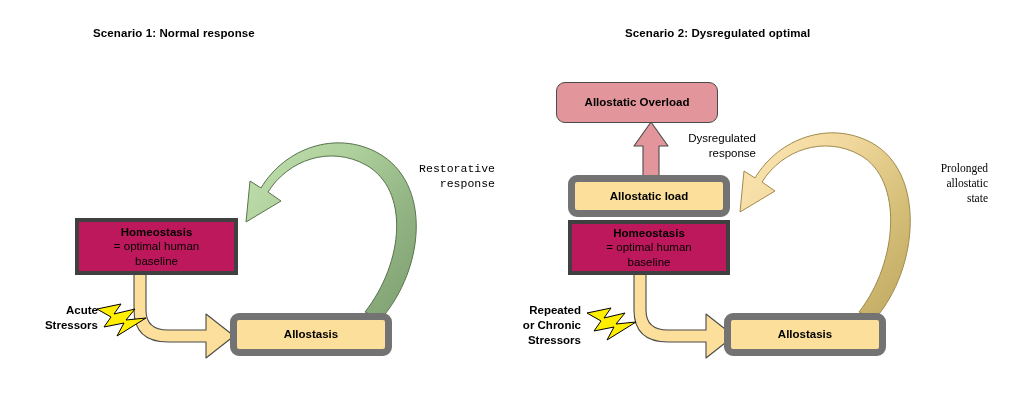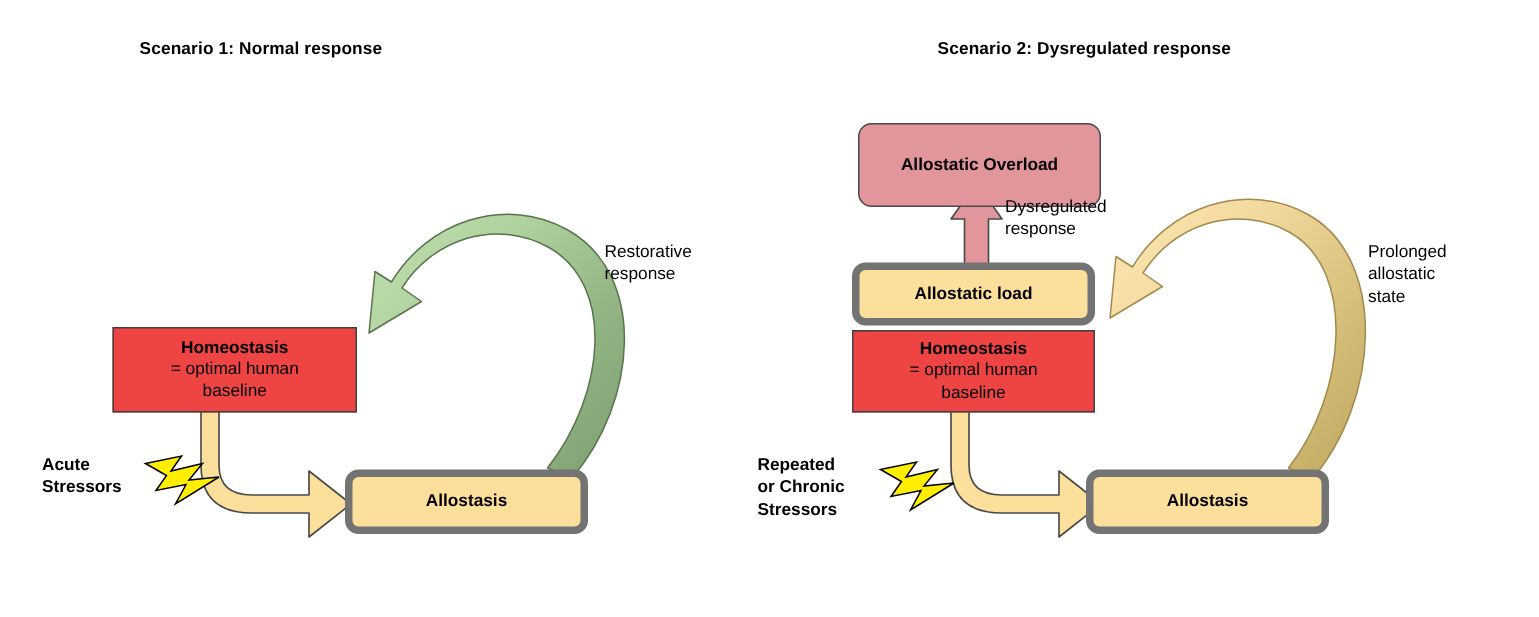"Scenario 2: Dysregulated response" div.title { text: response -> optimal }
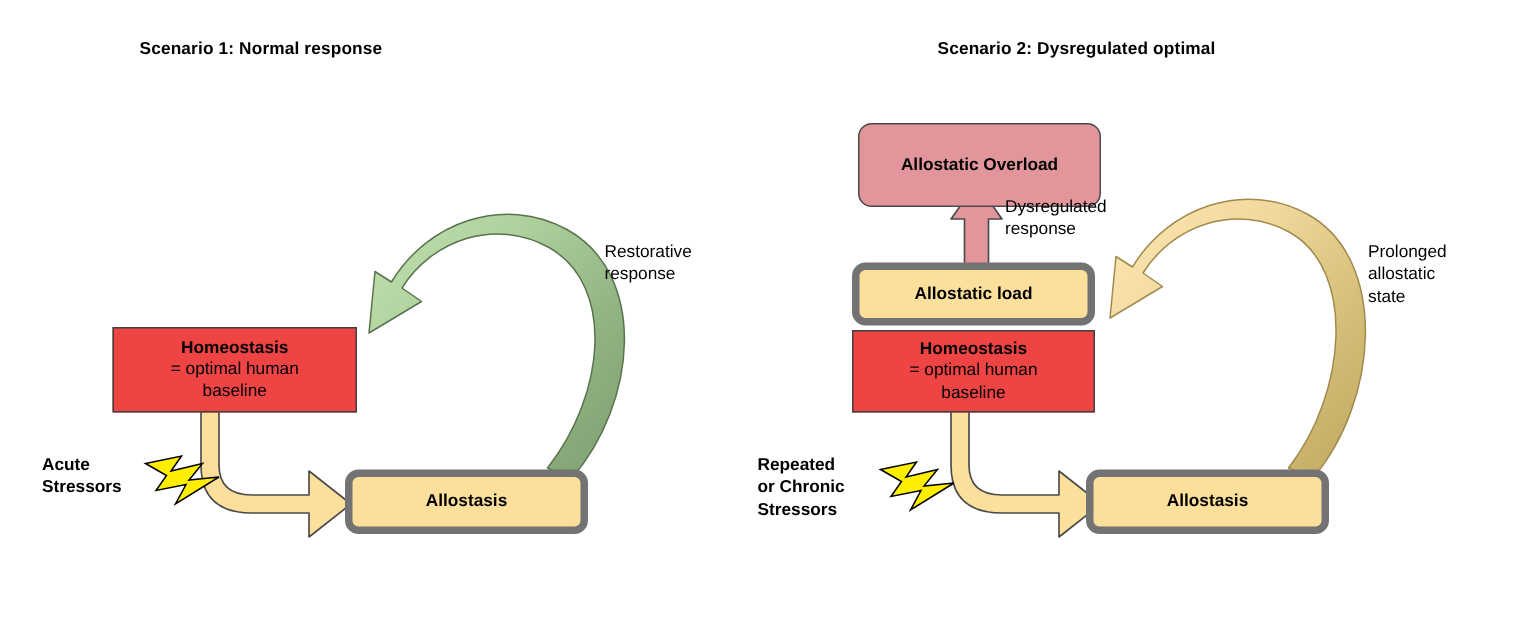"Allostatic Overload" div.node { height: 56px -> 41px; left: 572px -> 556px }
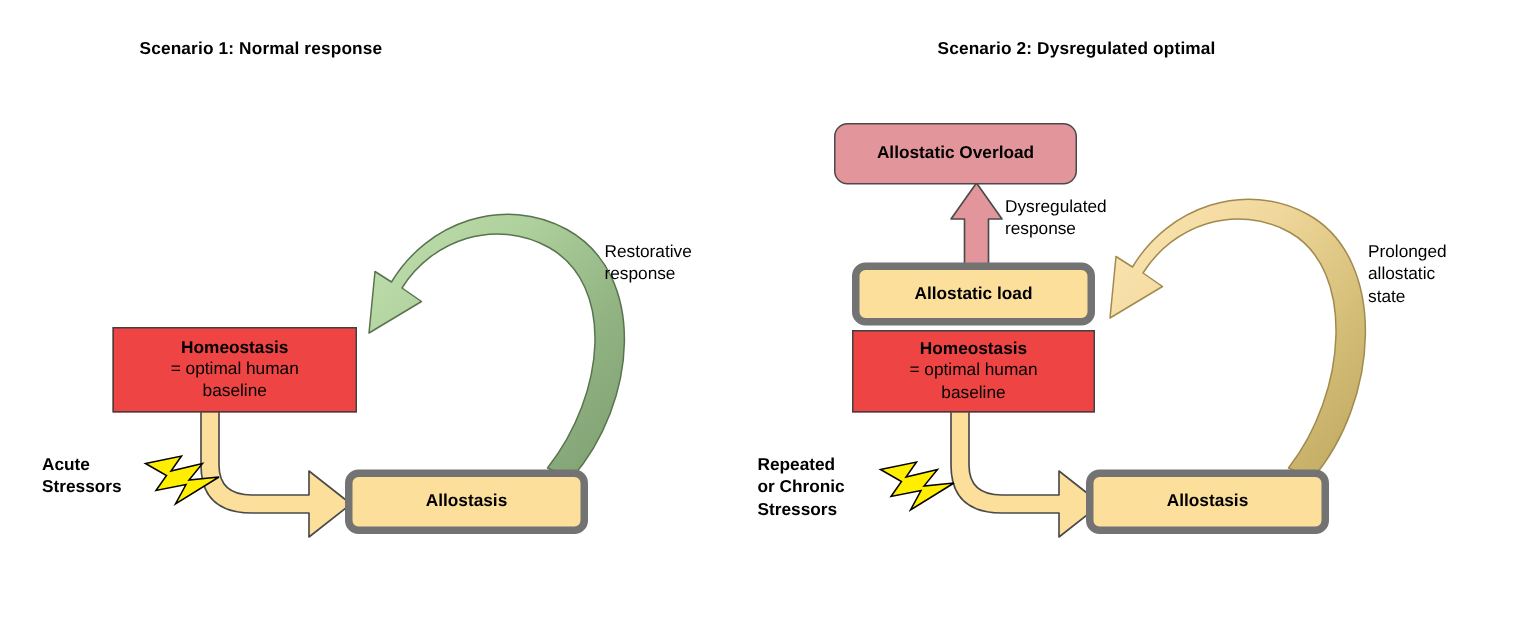"Dysregulated" .caption { text-align: left -> right }
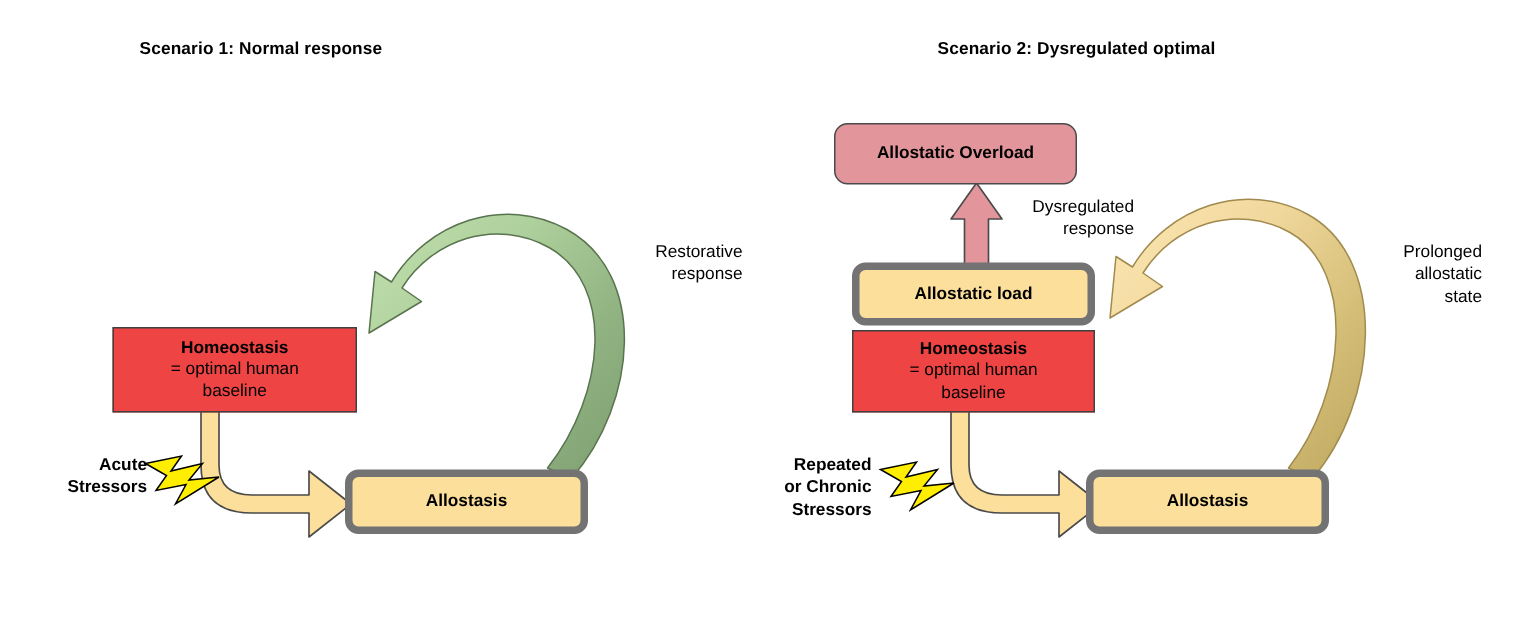"Restorative" div.caption { font-family: none -> Liberation Mono, monospace }
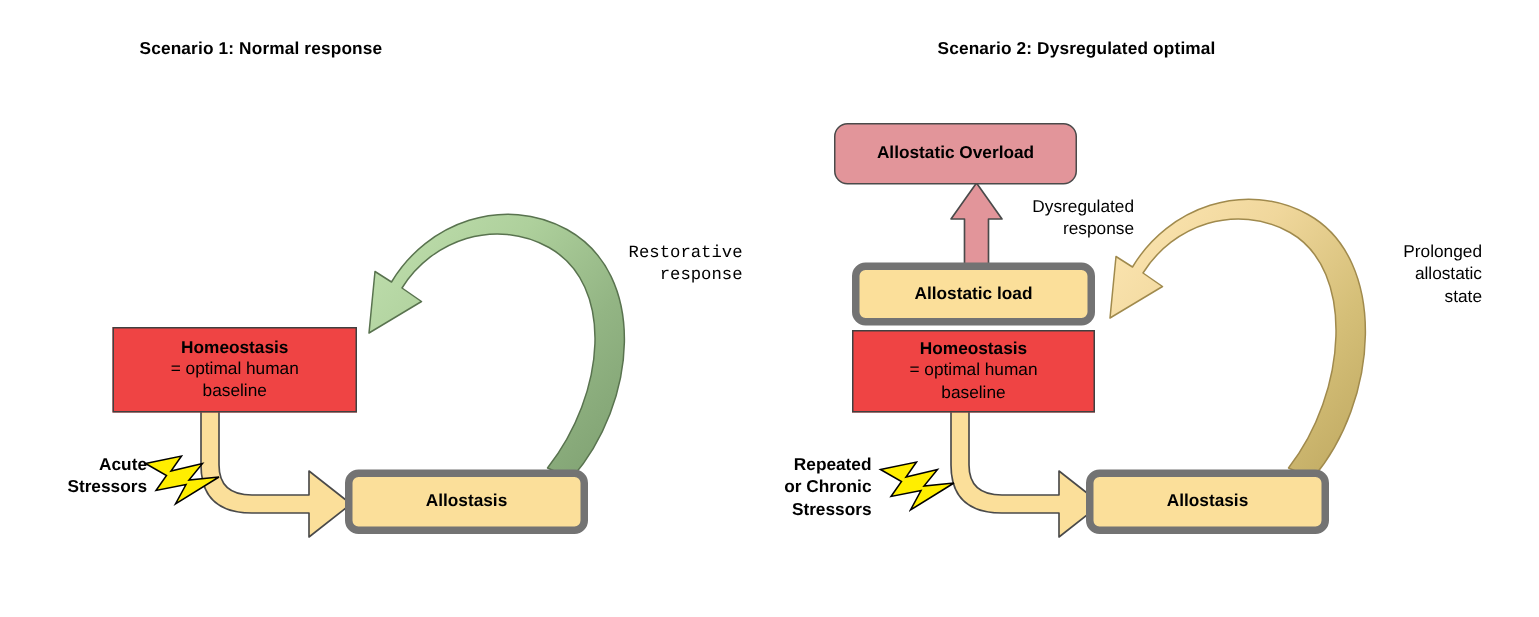"Prolonged" div.caption { font-family: none -> Liberation Serif, serif }
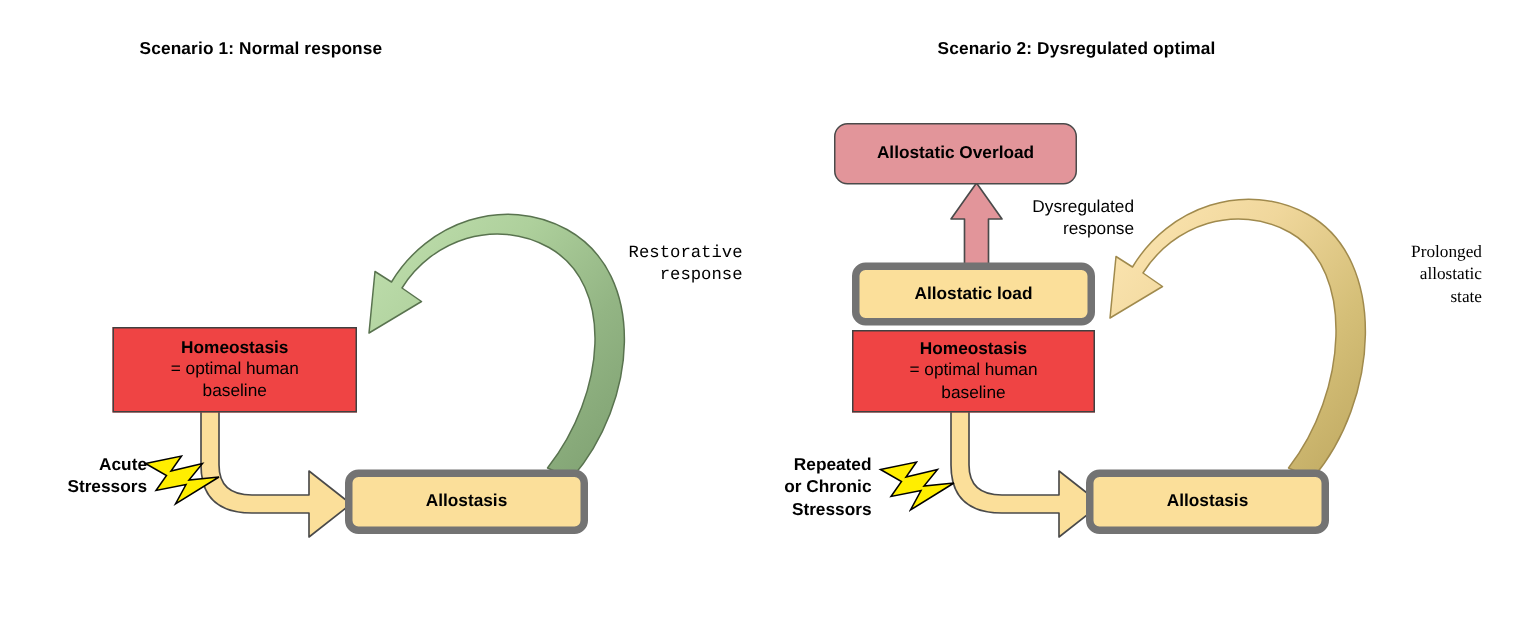"Allostatic load" .rr-yellow { border: 5px solid #737373 -> 7px solid #737373 }
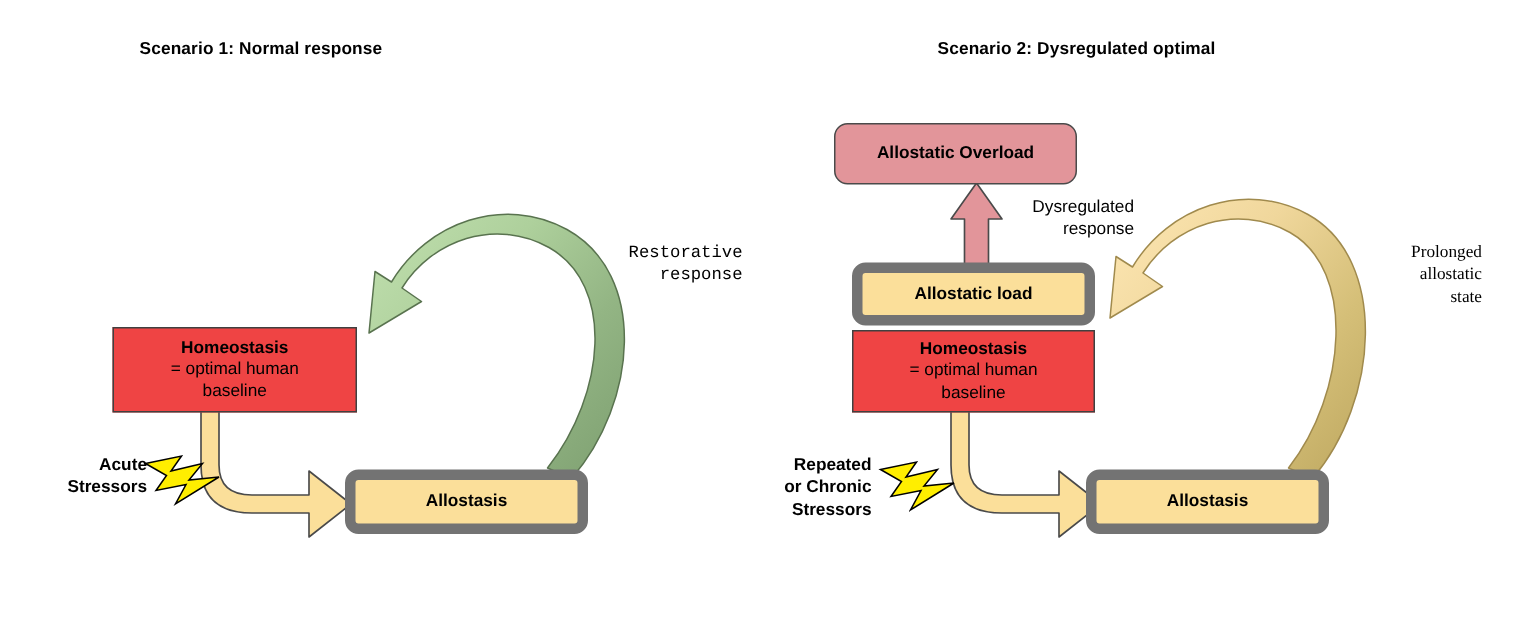"Homeostasis" .sq-green { background: #ef4444 -> #be185d; border: 1px solid #404040 -> 4px solid #404040 }
